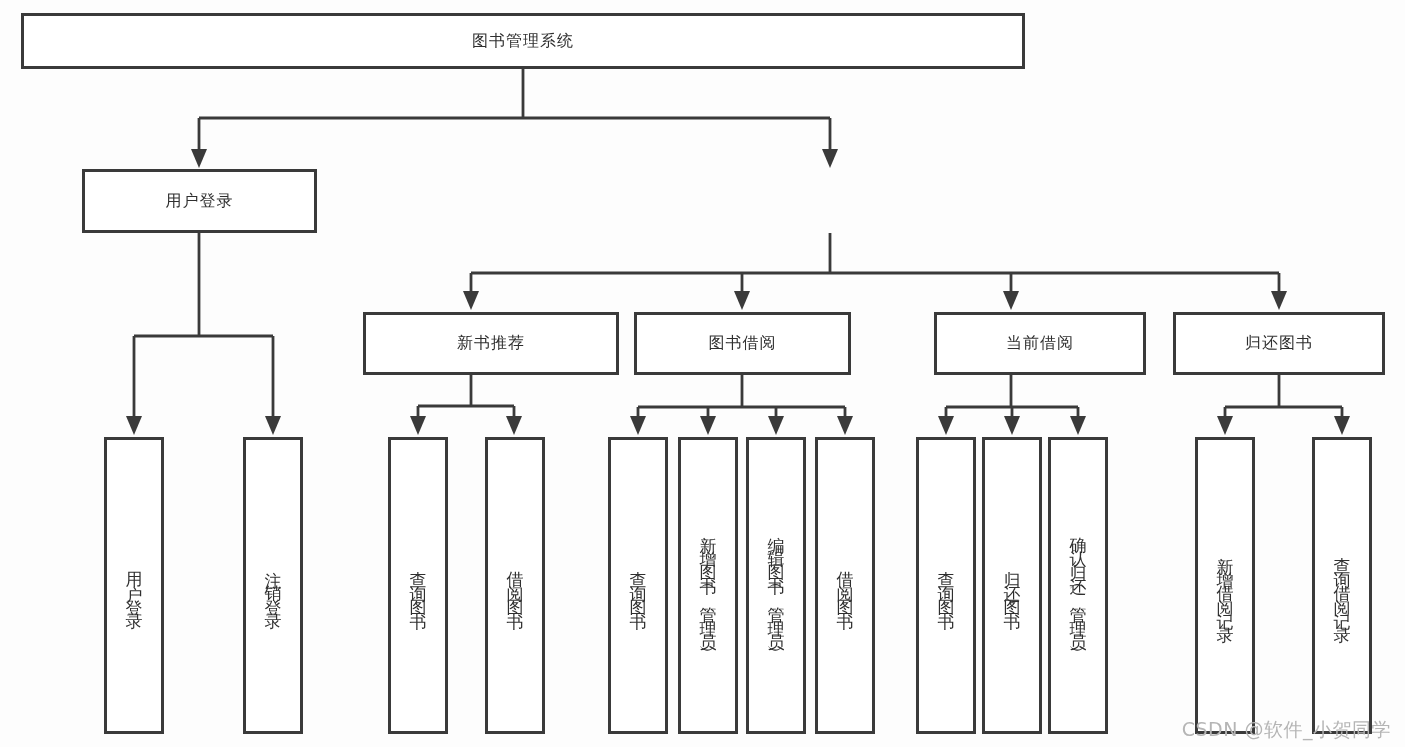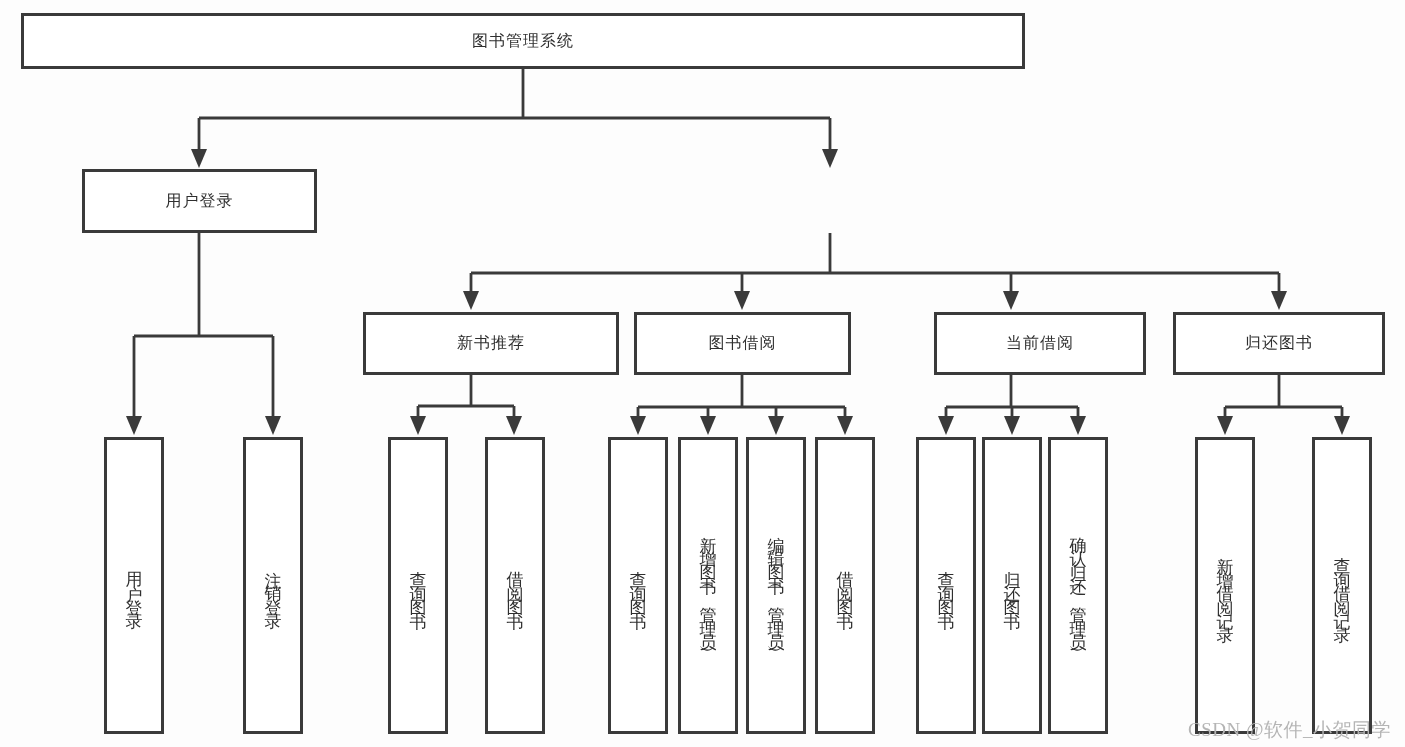"CSDN @软件_小贺同学" .watermark { font-family: Liberation Serif, serif -> none }
